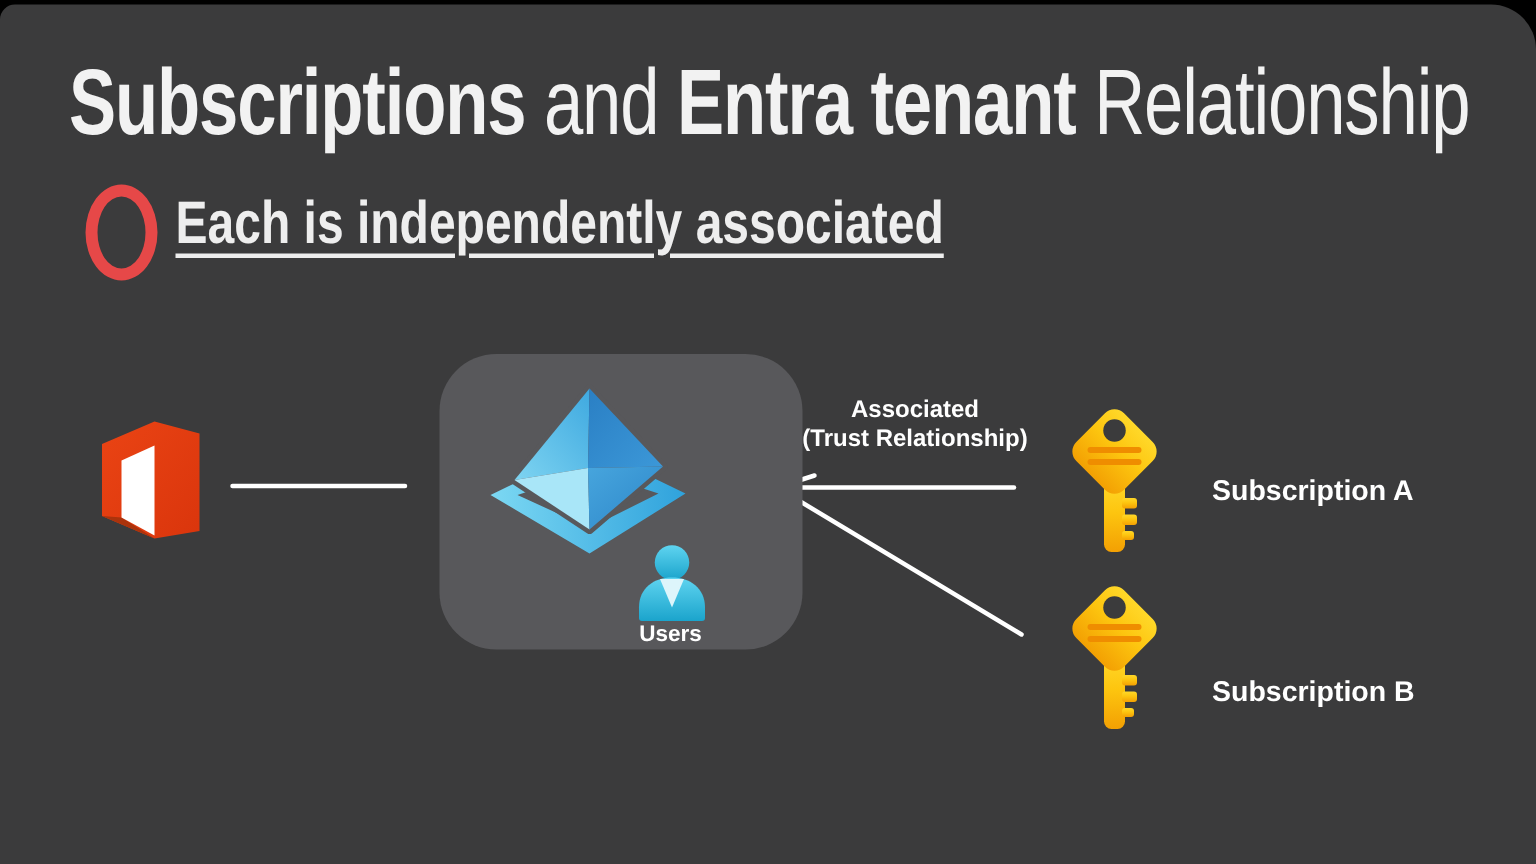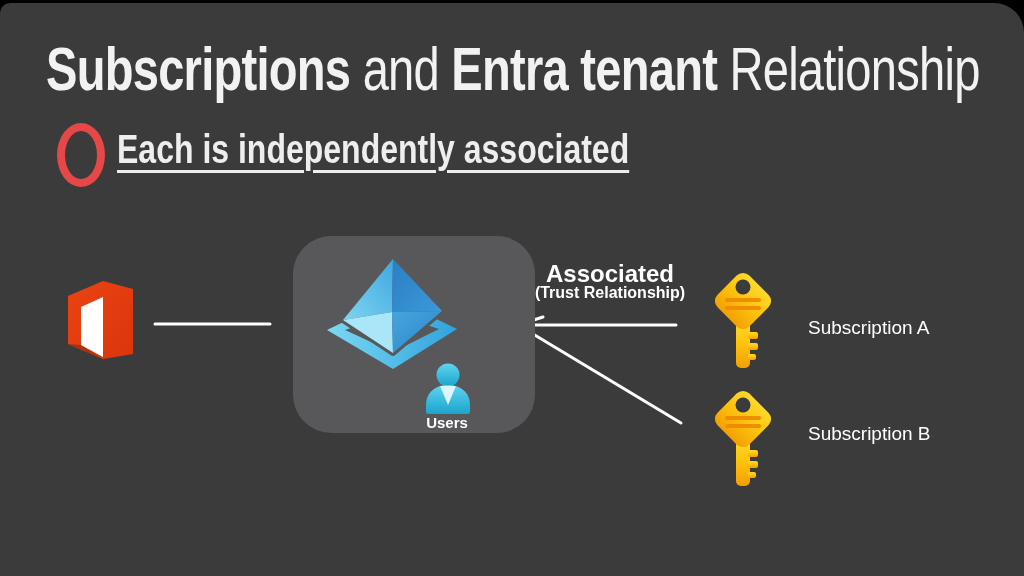"Associated" .assoc-label .l1 { font-size: 24px -> 16px }
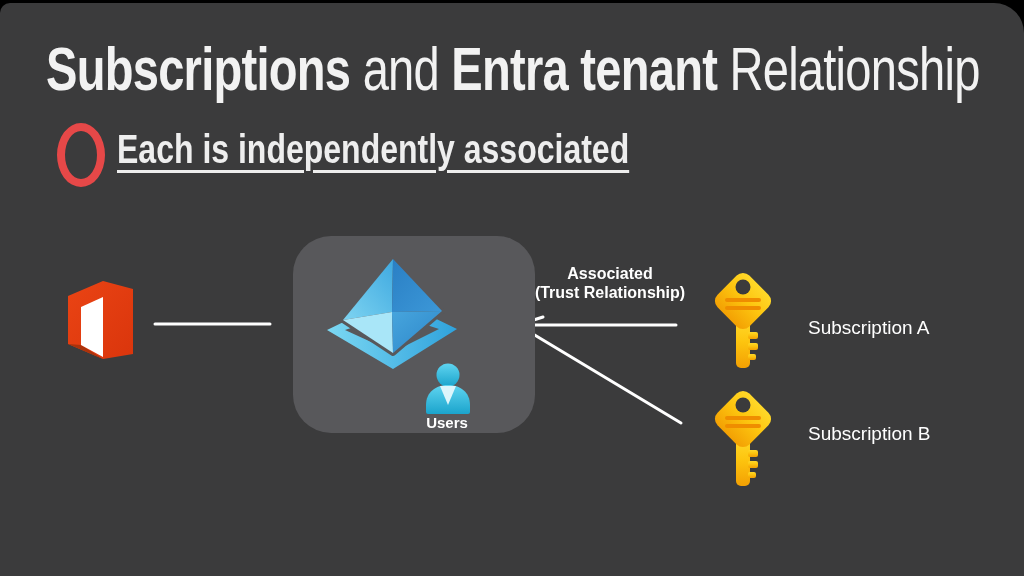"Subscription A" .sub-label { font-weight: 400 -> 700 }
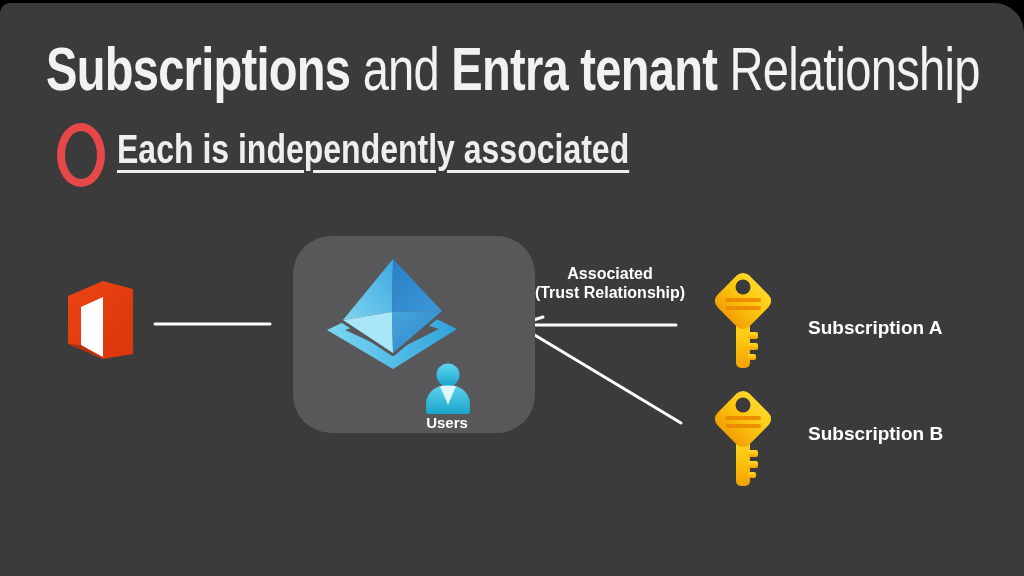"Subscription B" .sub-b { top: 420px -> 448px }
